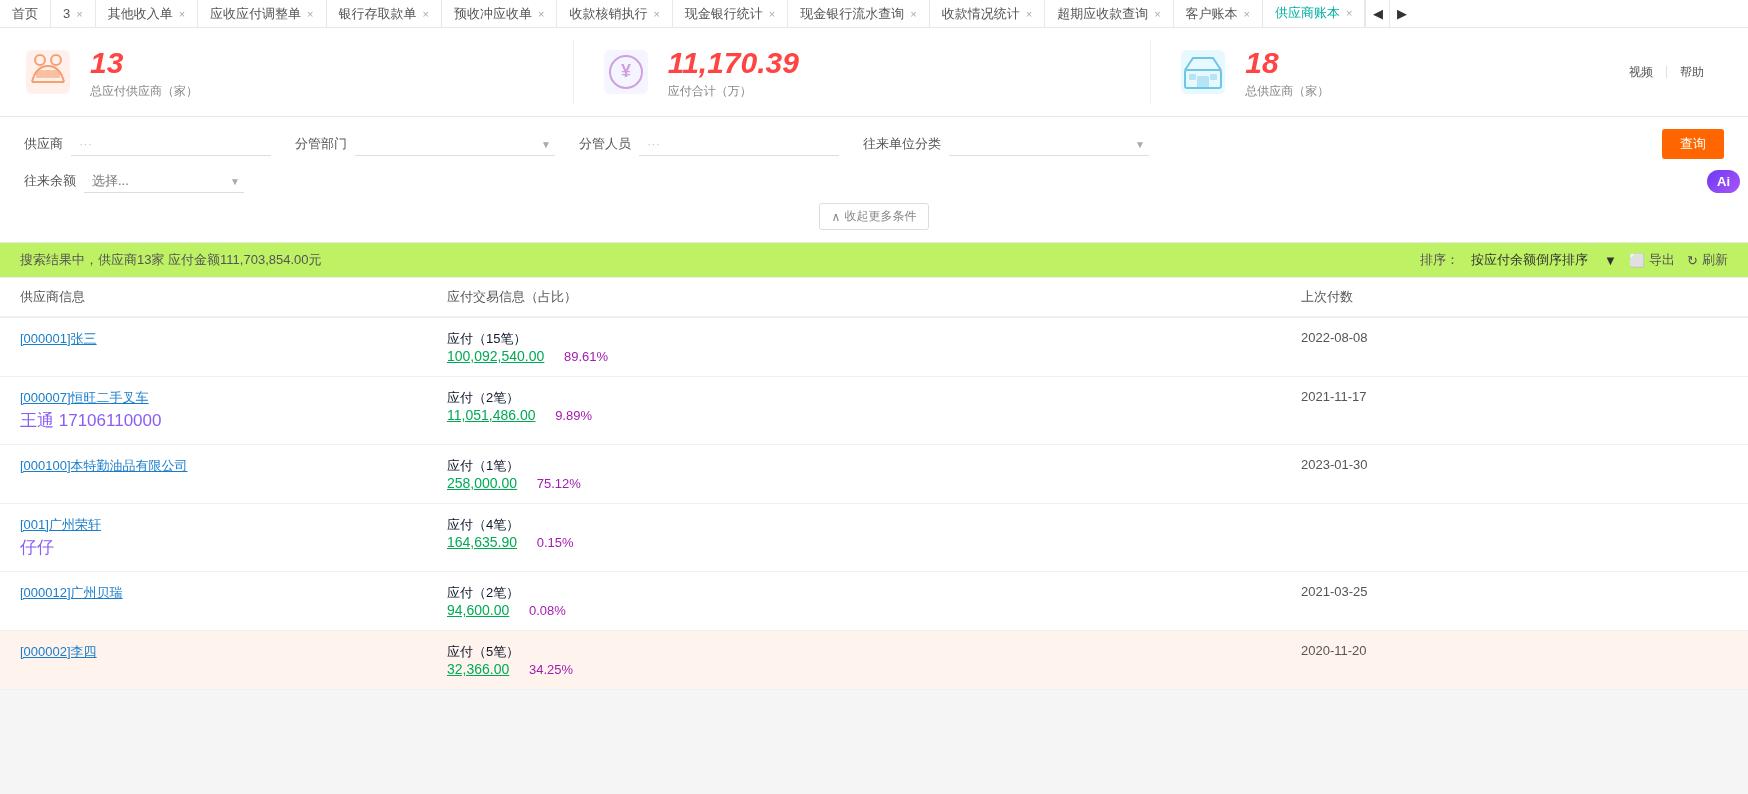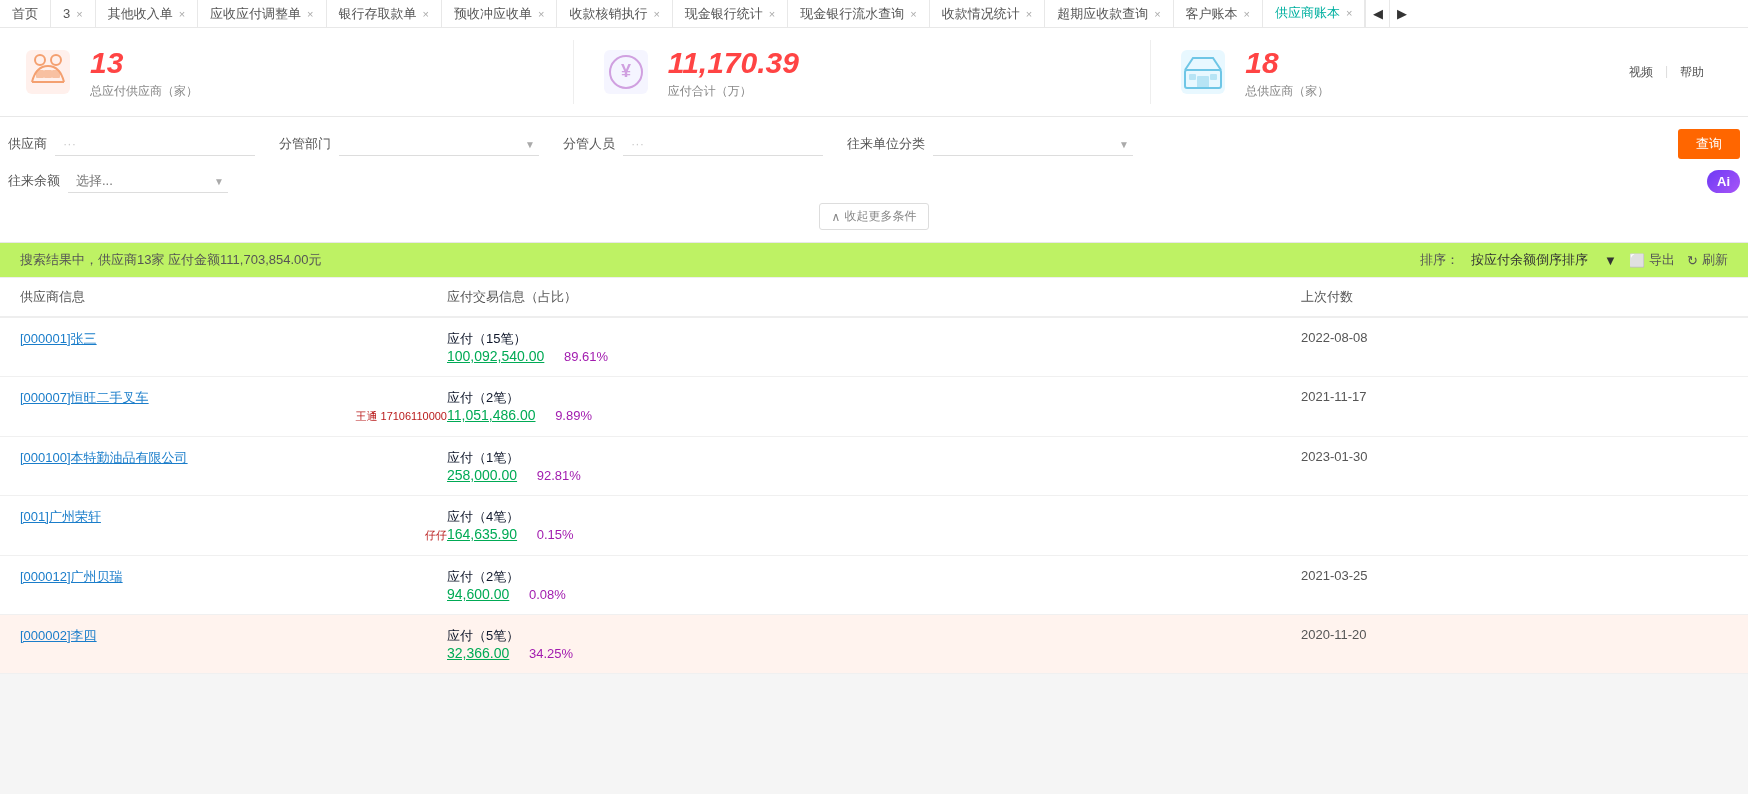"供应商" .filter-bar { padding: 12px 8px -> 12px 24px }
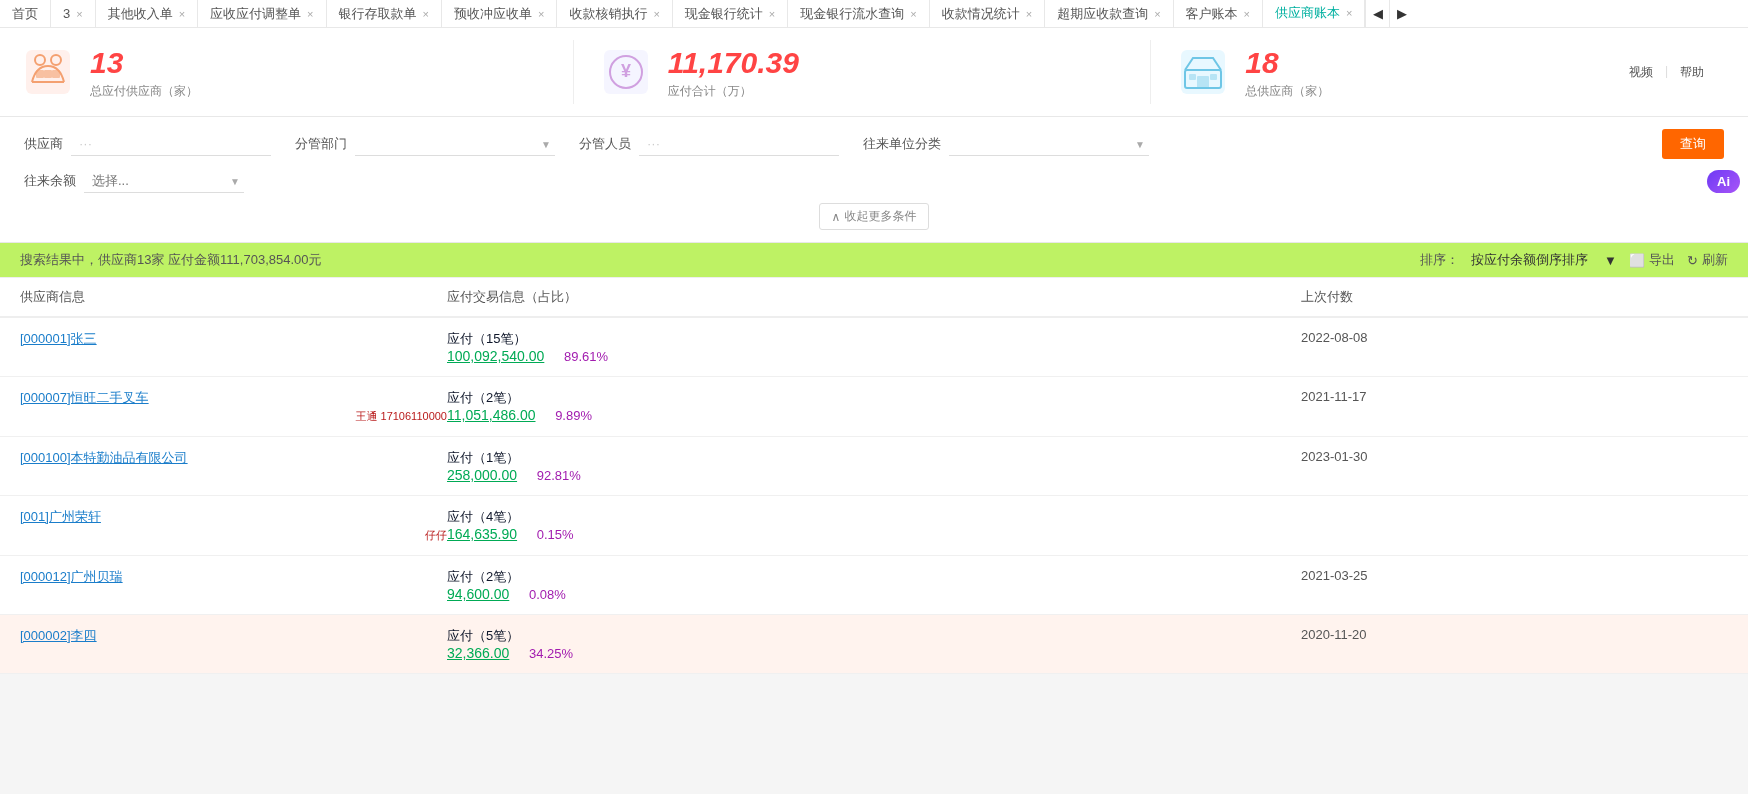"王通 17106110000" .supplier-sub { color: #b91c1c -> #8b5cf6; font-size: 11px -> 17px; text-align: right -> none }
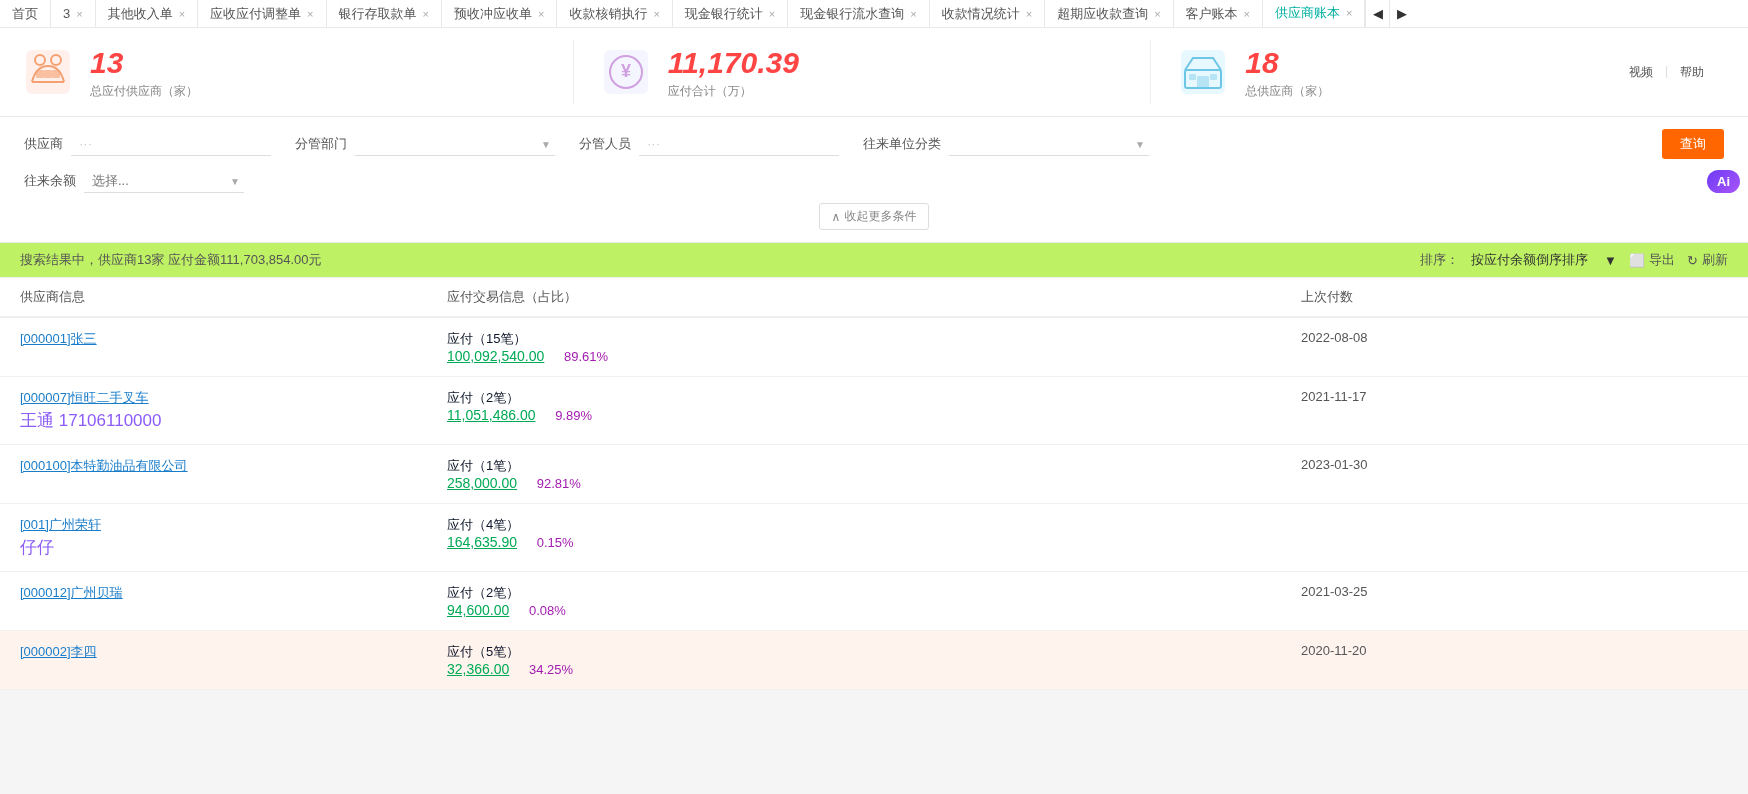"92.81%" span.transaction-pct { text: 92.81% -> 75.12% }
